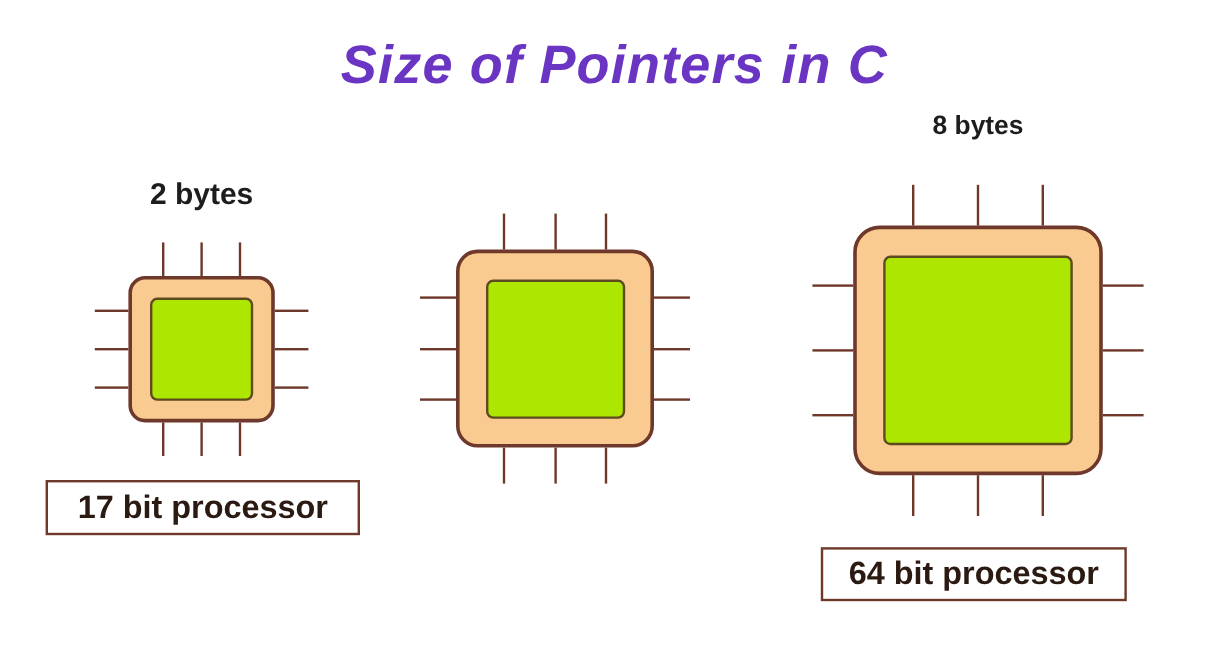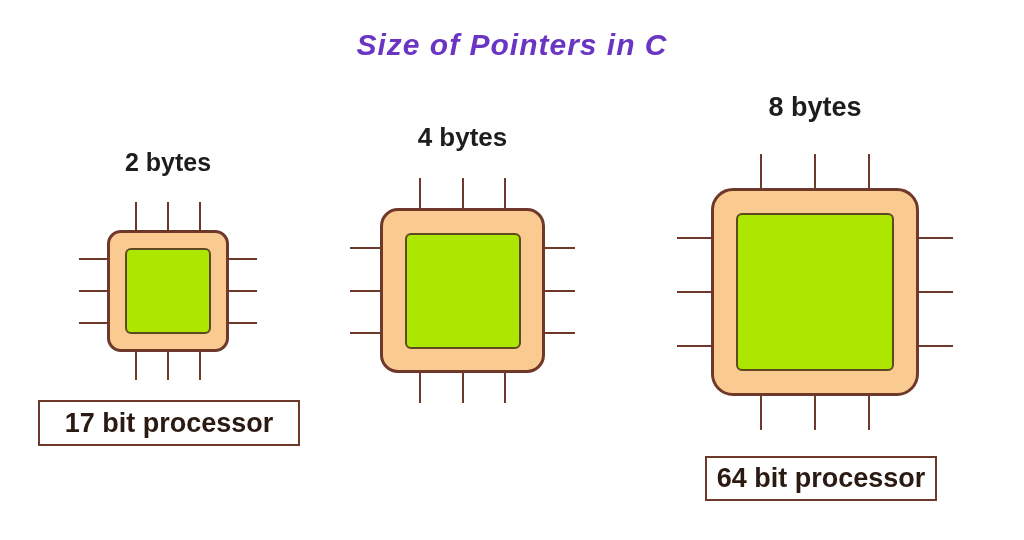"Size of Pointers in C" .title { font-size: 30px -> 45px }
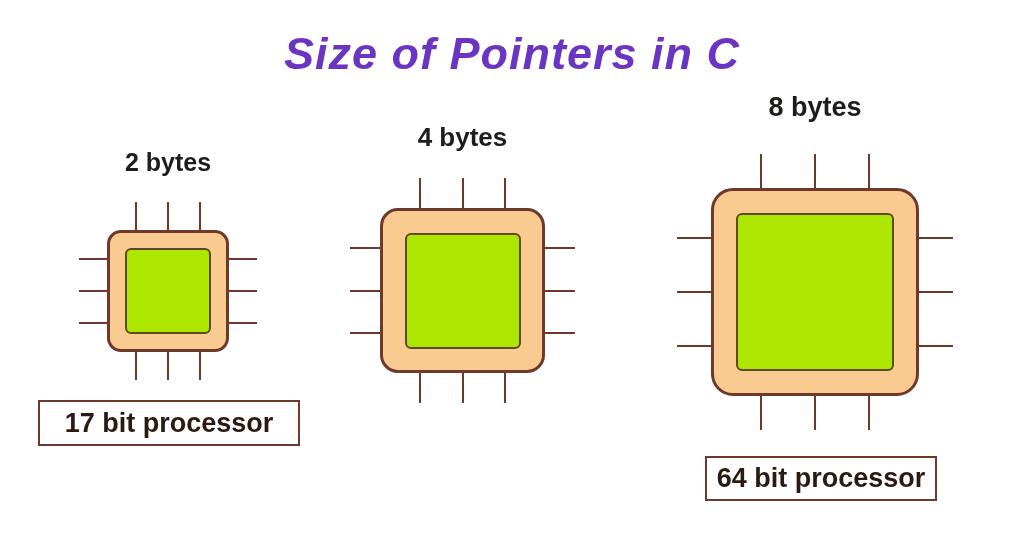"8 bytes" .bytes-3 { font-size: 27px -> 22px }
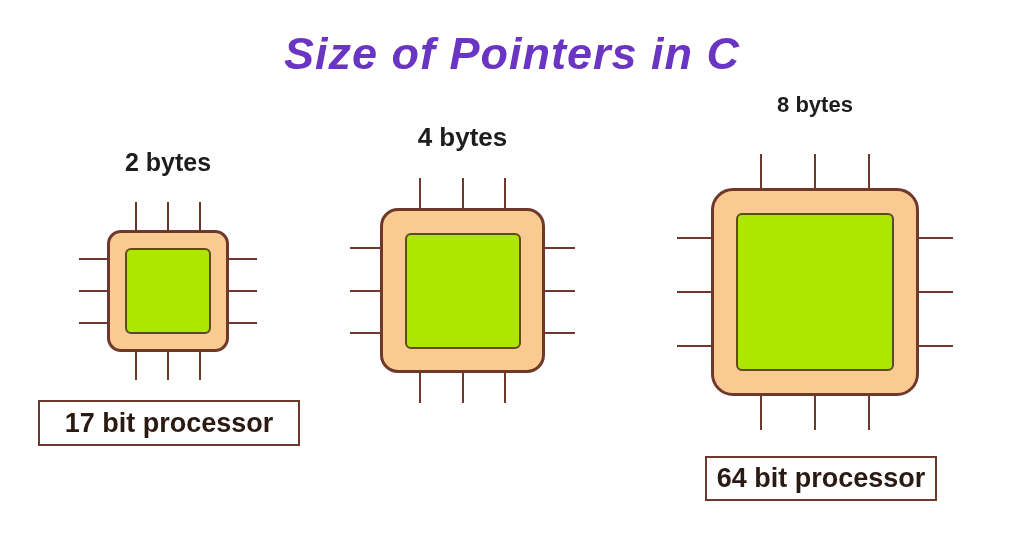"4 bytes" div.bytes-label { html: <div>4 bytes</div> -> none }
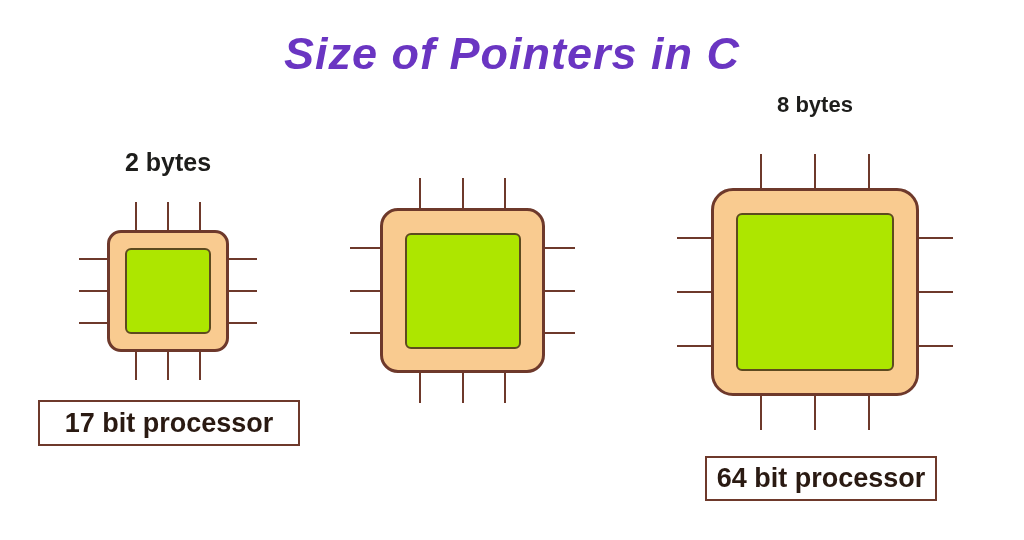"64 bit processor" .proc-3 { left: 705px -> 684px; width: 232px -> 255px }
